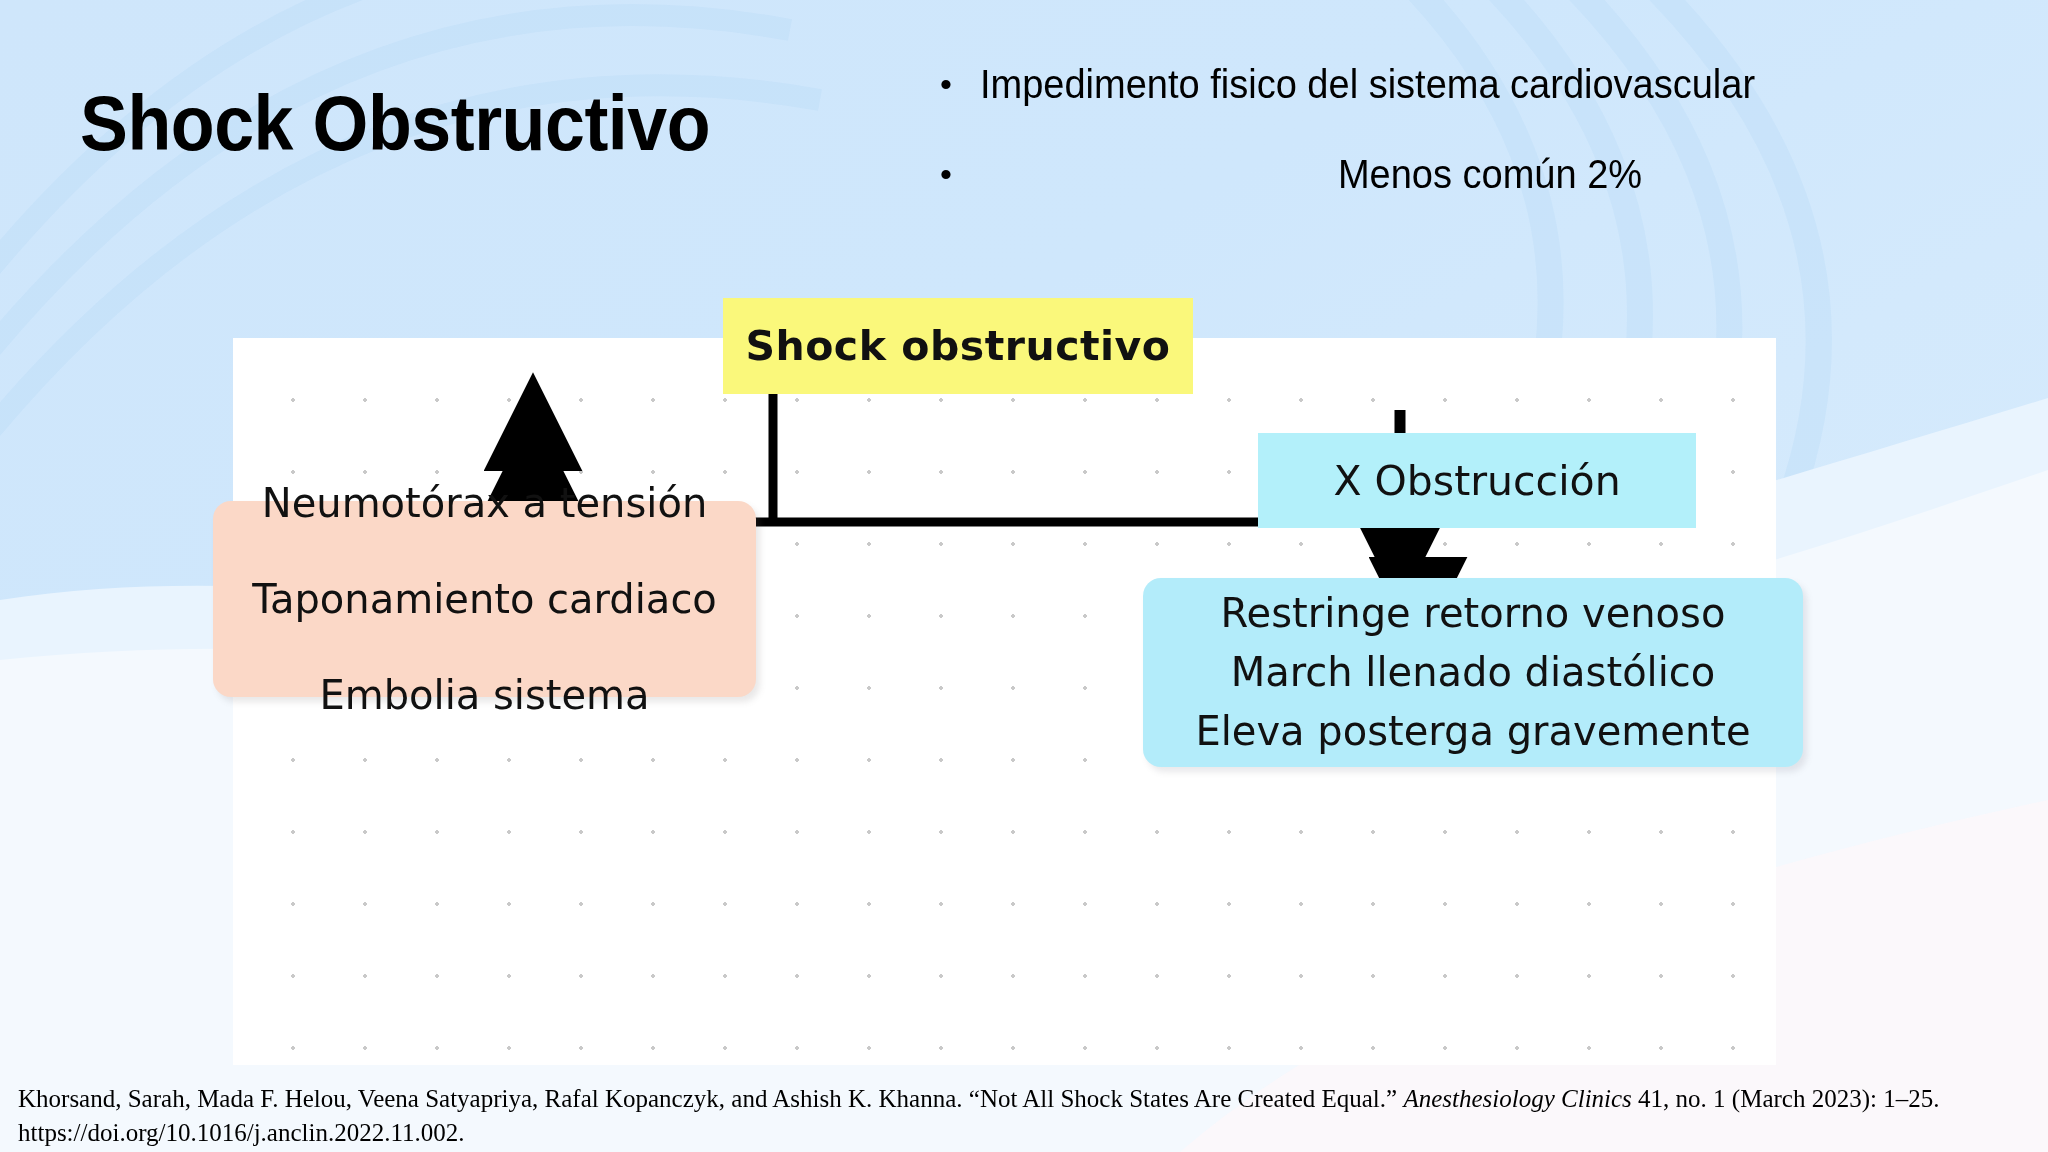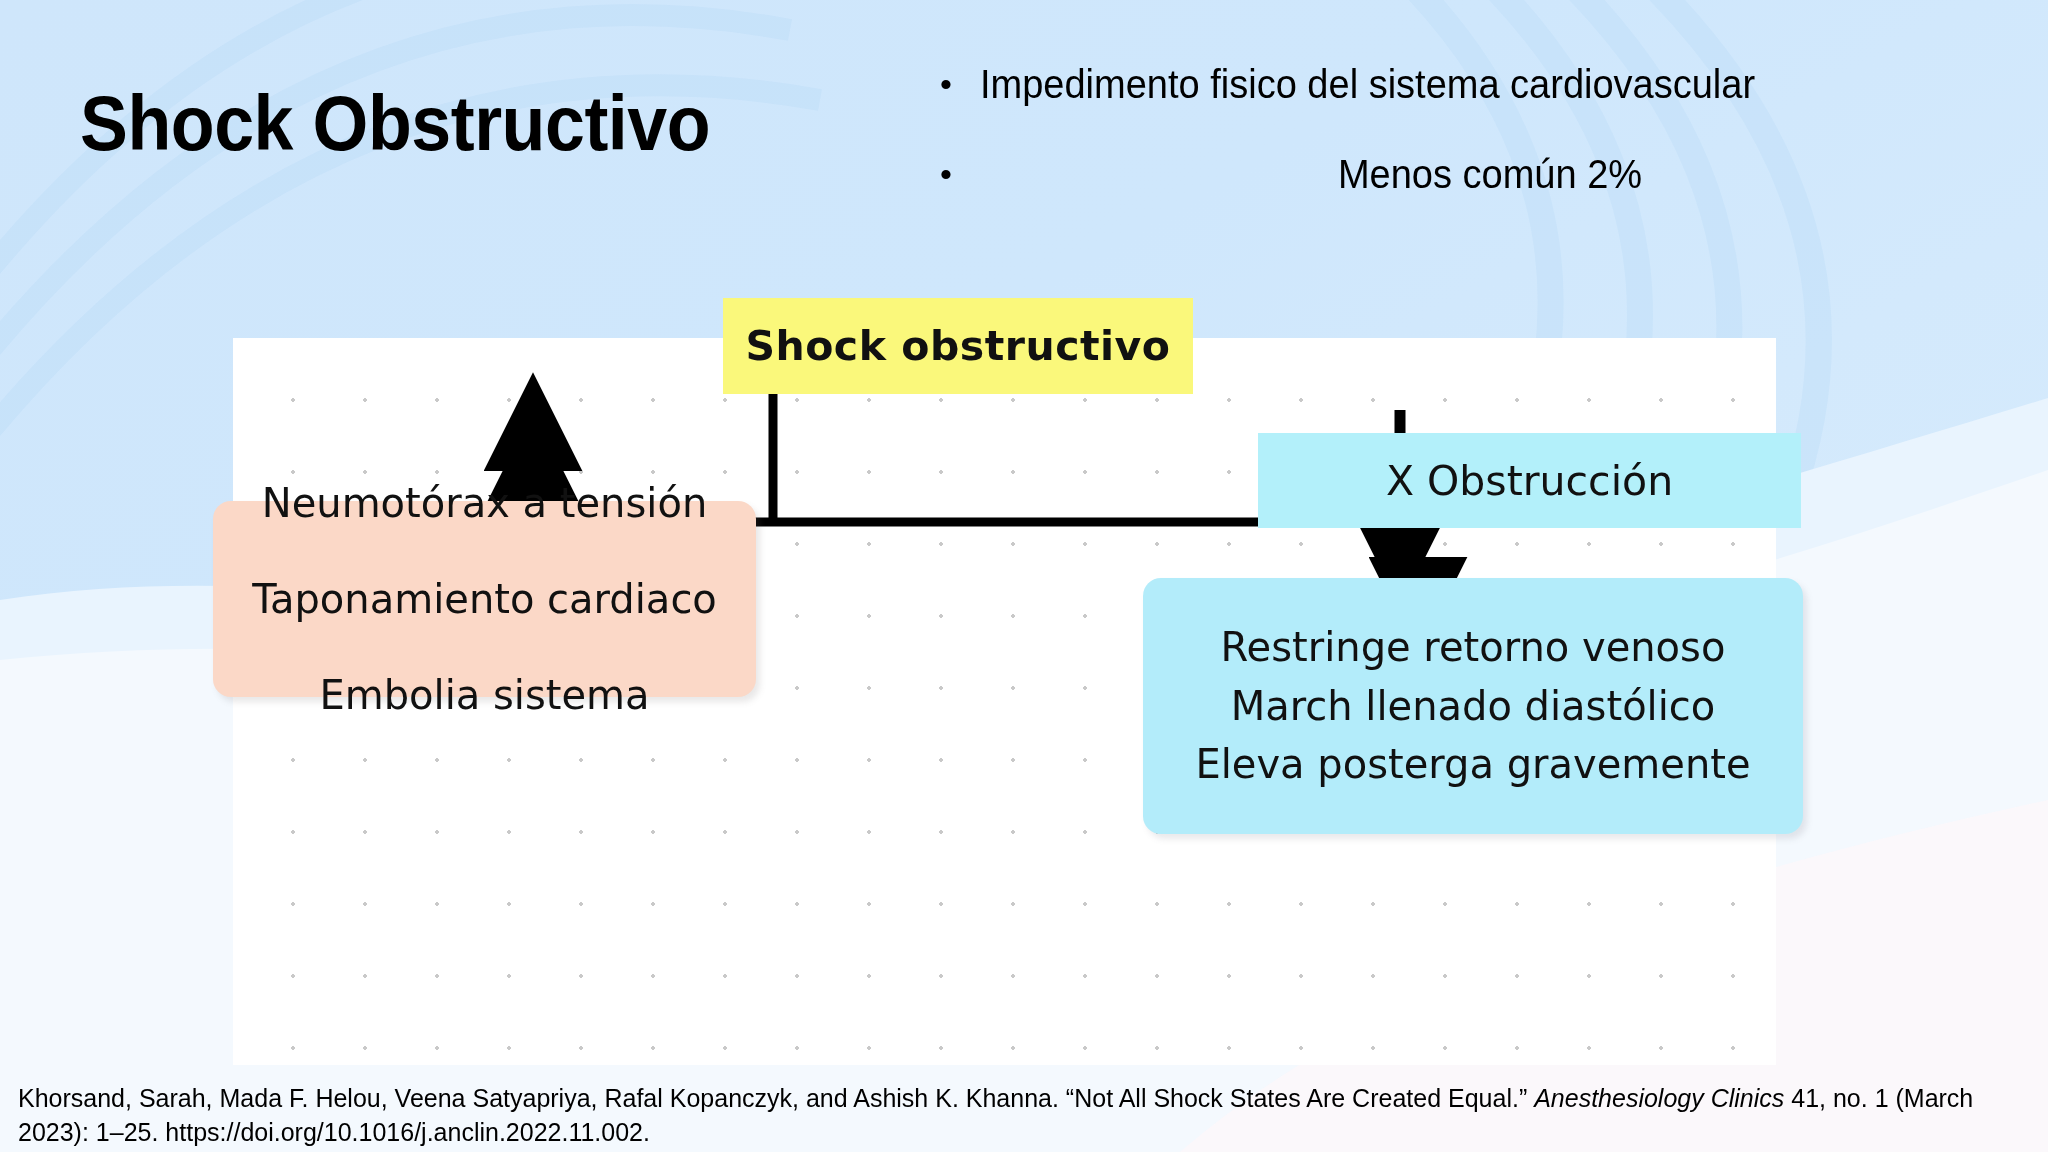"X Obstrucción" .node-obst { width: 543px -> 438px }
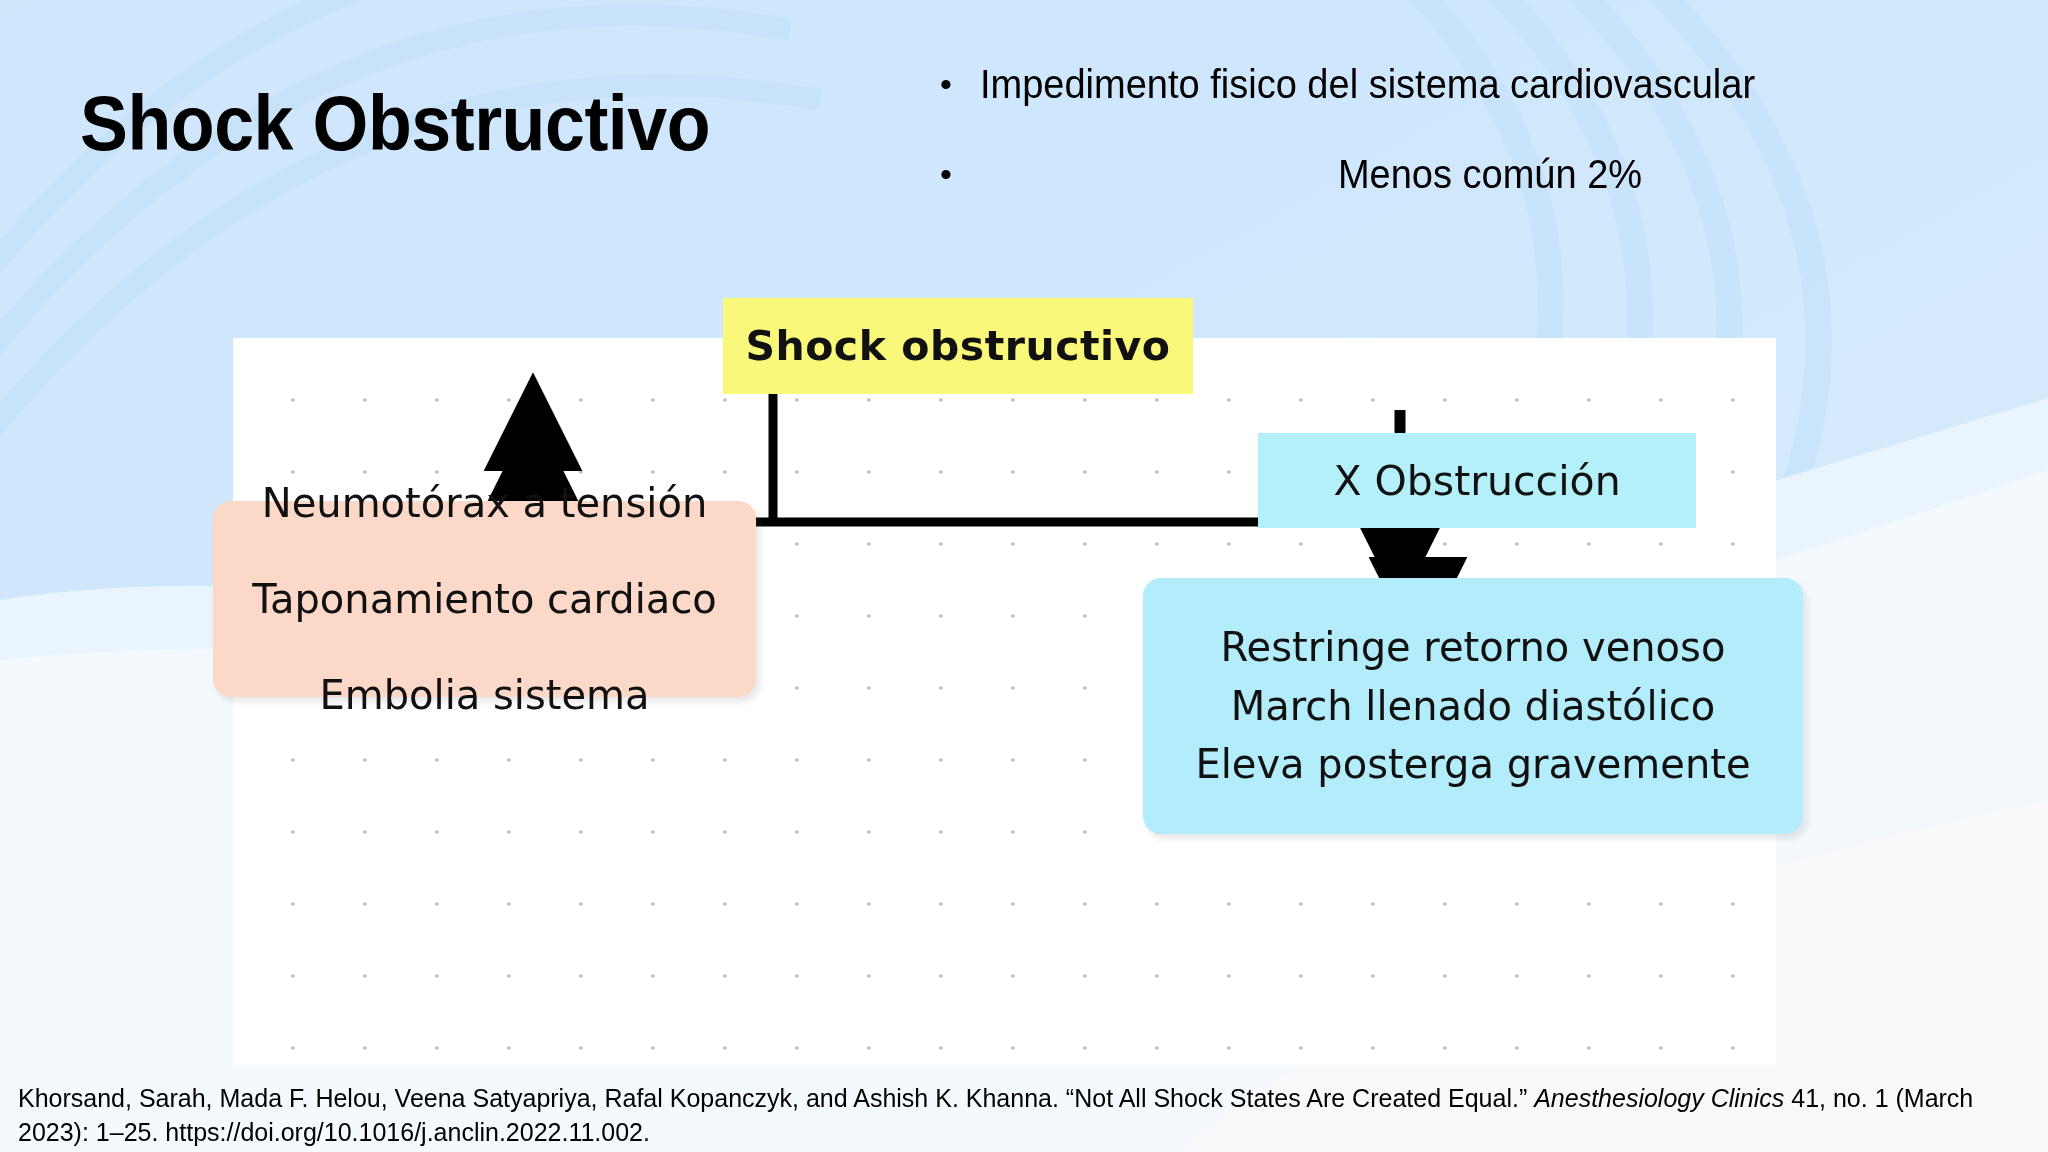"Restringe retorno venoso" .node-cyan { height: 256px -> 189px }
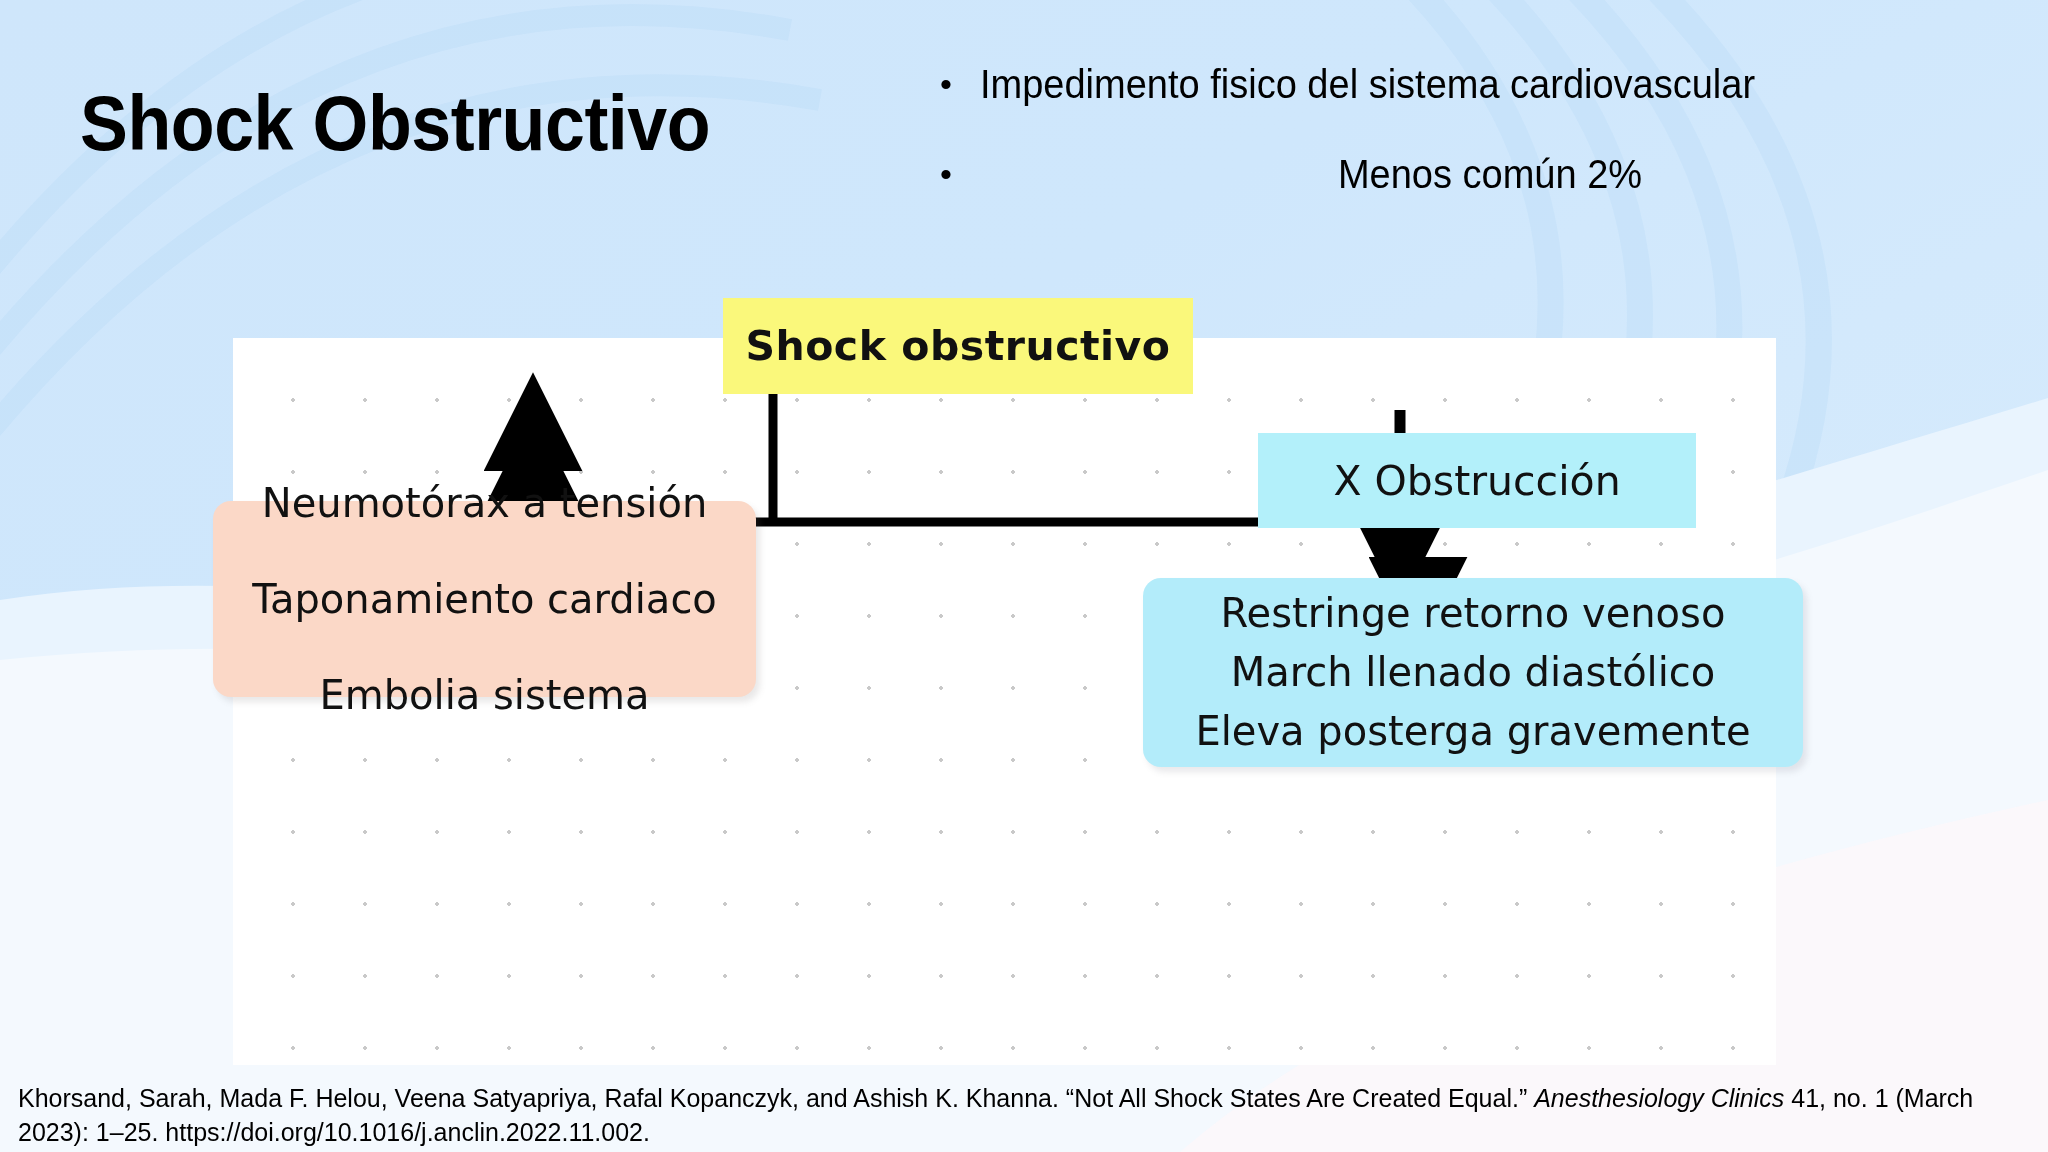"Khorsand, Sarah, Mada F. Helou," .citation { font-family: Liberation Sans, sans-serif -> Liberation Serif, serif }
